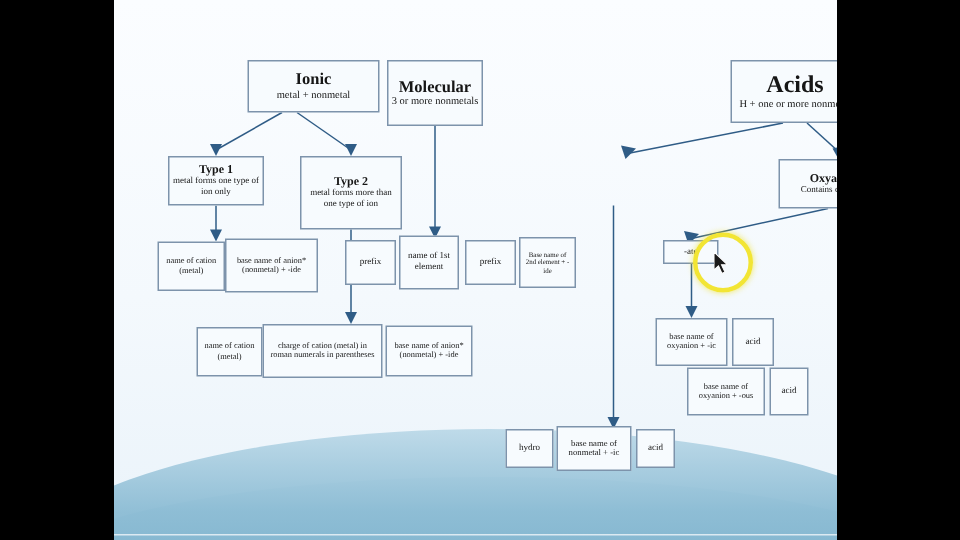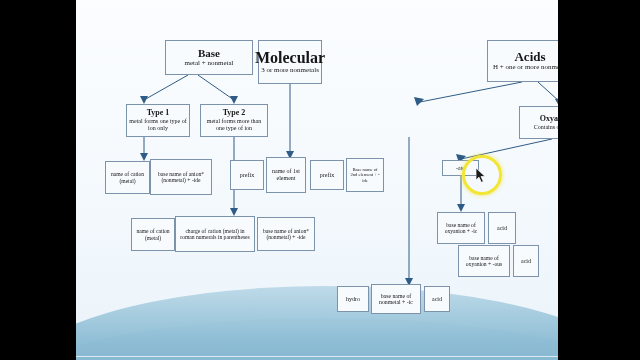"Base" div.t { text: Base -> Ionic }
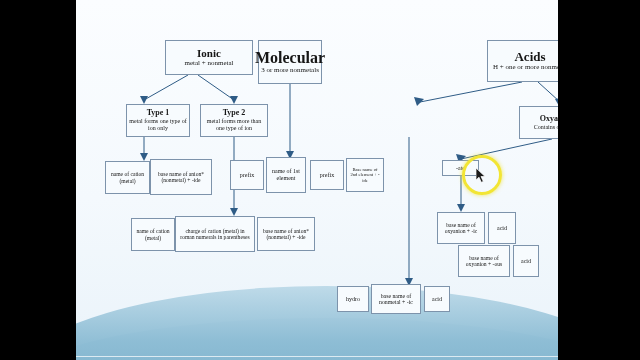"Molecular" div.t { font-size: 16px -> 11px }
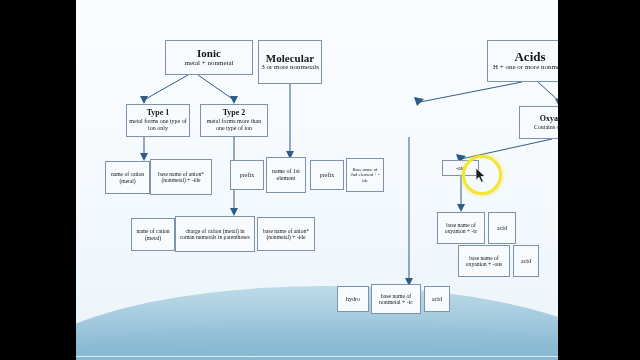"Acids" div.t { font-size: 13px -> 16px }
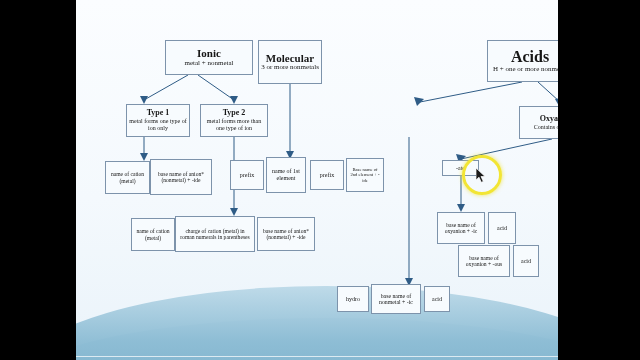"Type 1" div.box { left: 50px -> 36px }
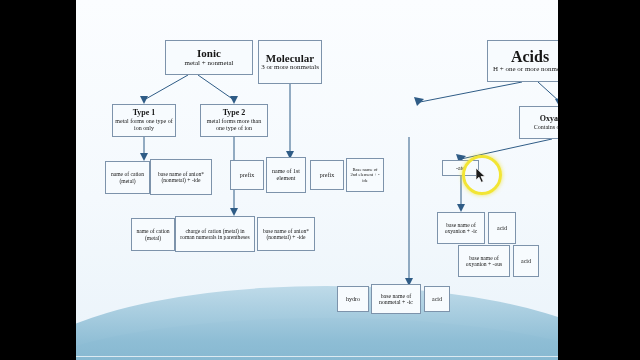"Type 2" div.box { height: 33px -> 49px }
